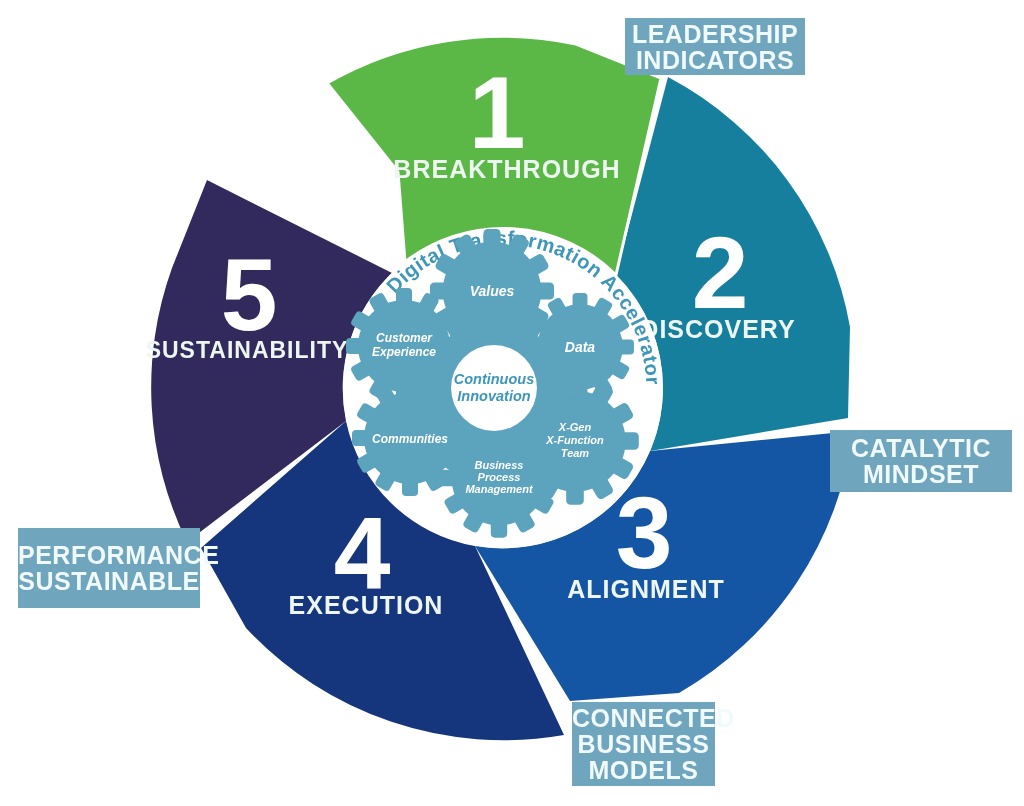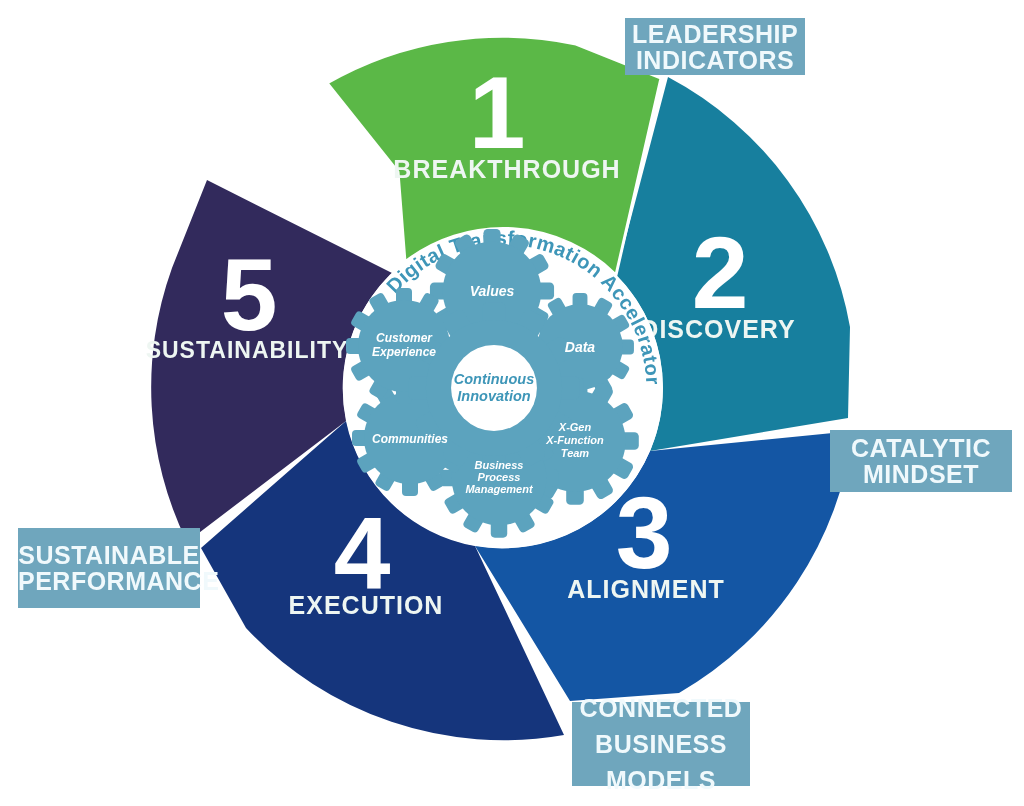"SUSTAINABLE" div.line { order: before "PERFORMANCE" -> after "PERFORMANCE" }
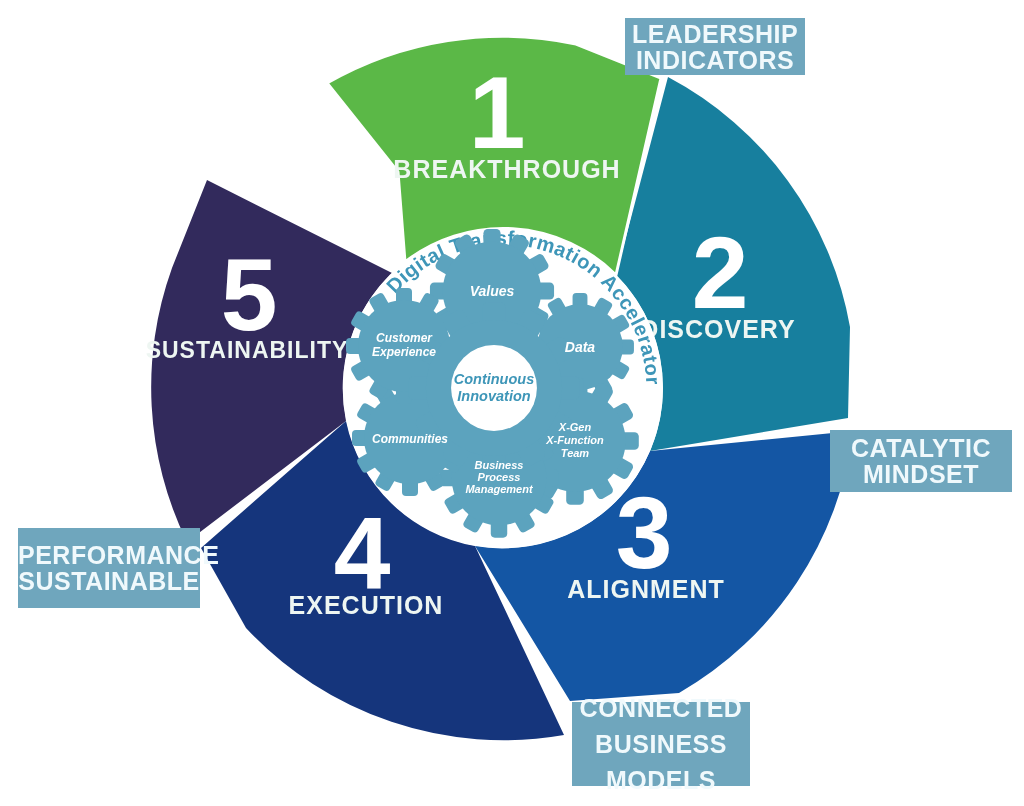"CONNECTED" div.callout { gap: 10px -> none; width: 178px -> 143px }
